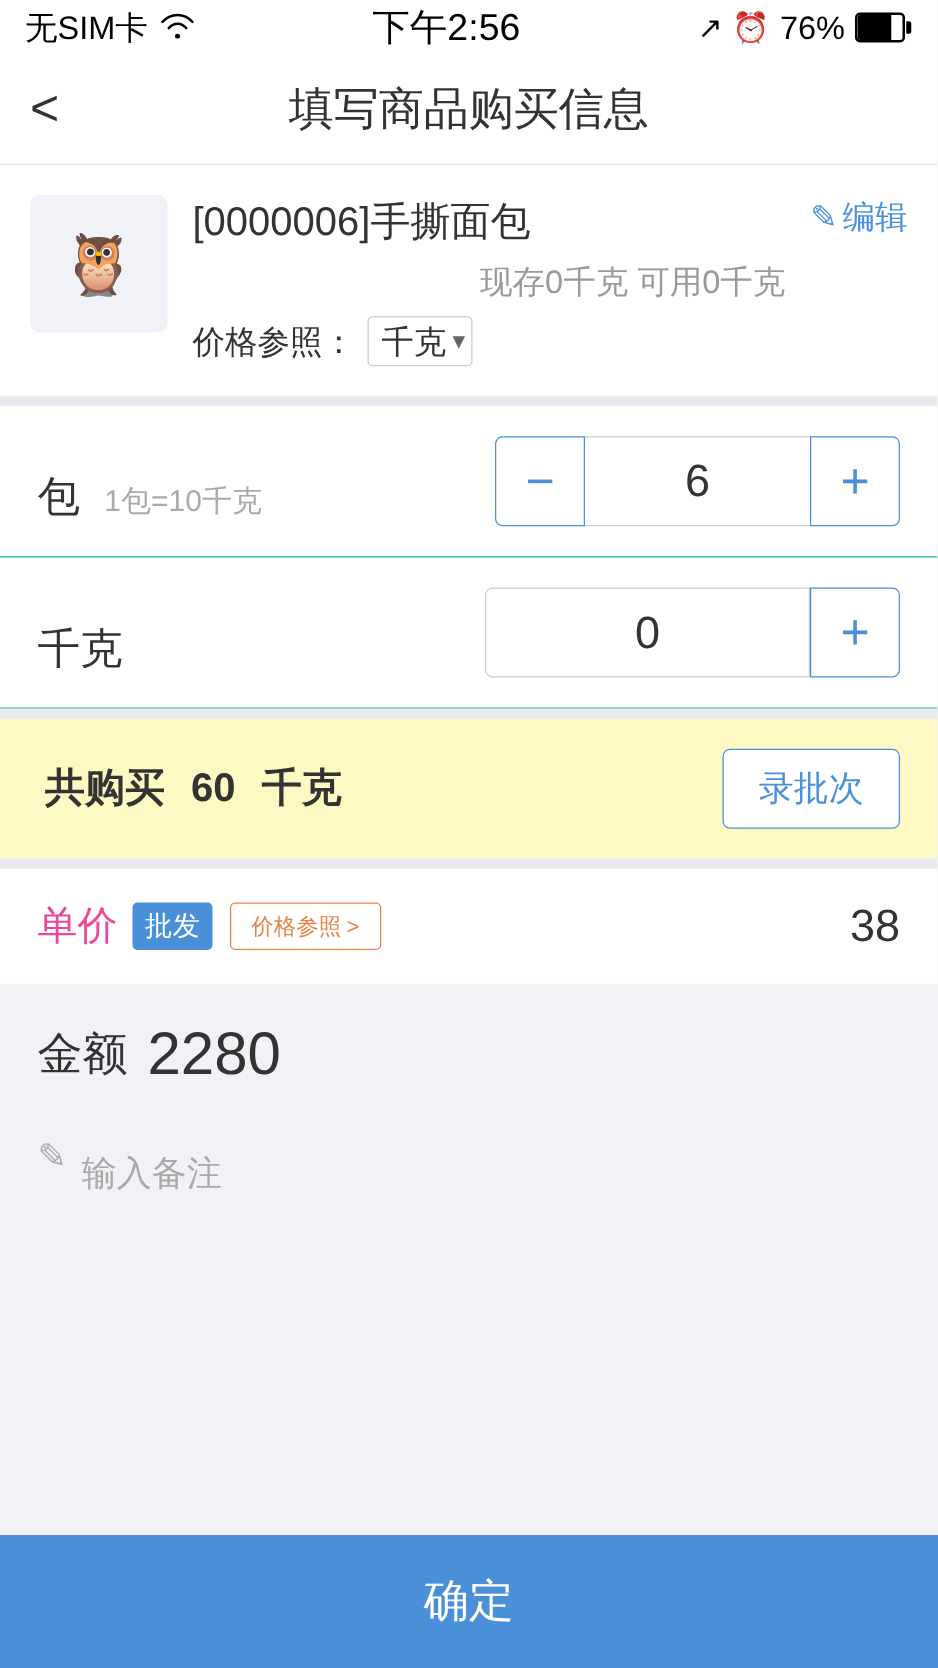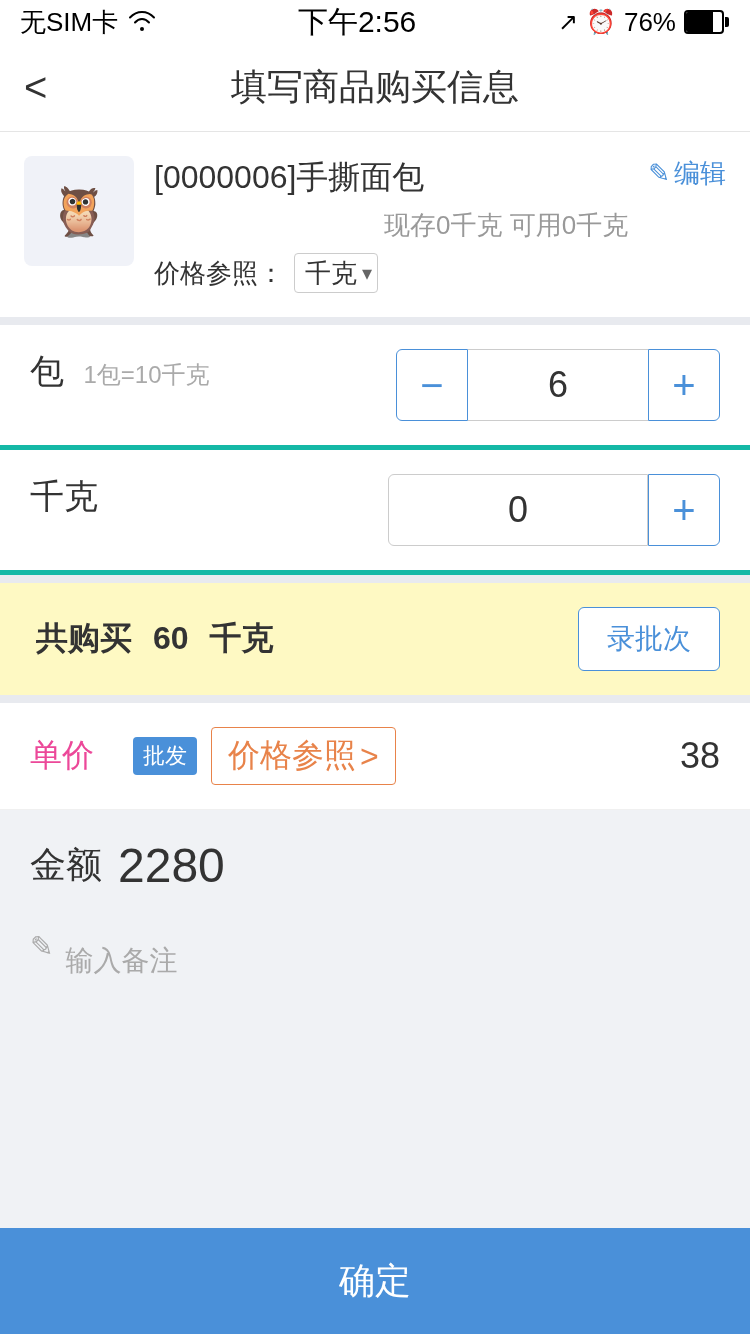"包 1包=10千克" .quantity-row { align-items: flex-start -> flex-end; border-bottom: 5px solid #14b8a6 -> 1px solid #14b8a6 }
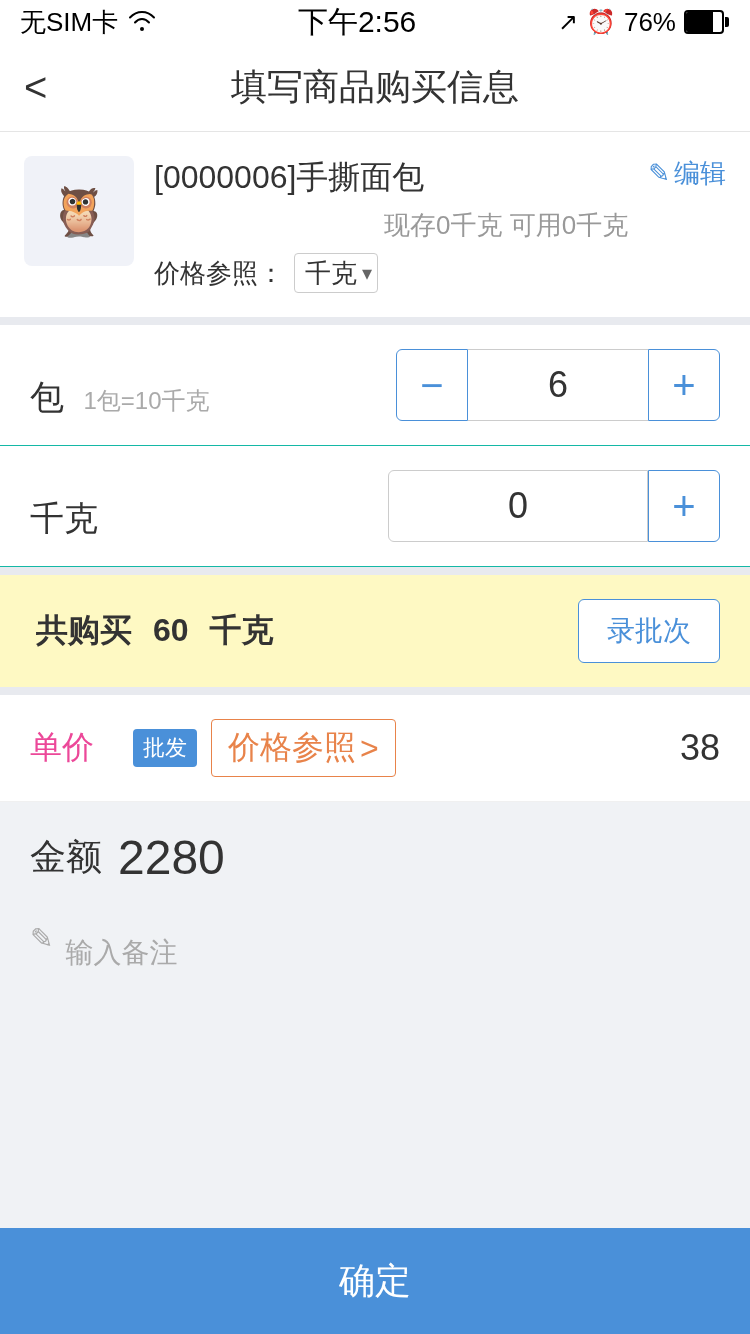"批发" .price-tag { margin-left: 27px -> none }
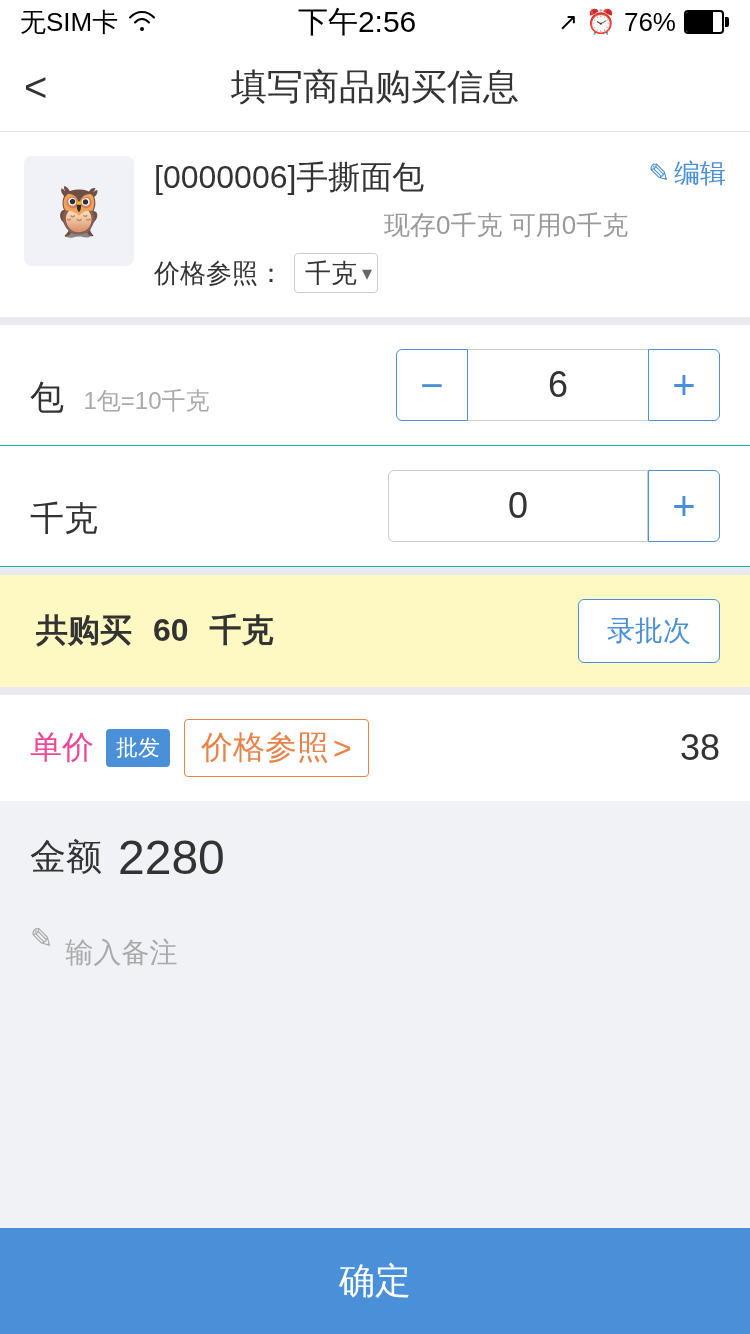"价格参照" .price-ref-btn { font-size: 32px -> 18px }
